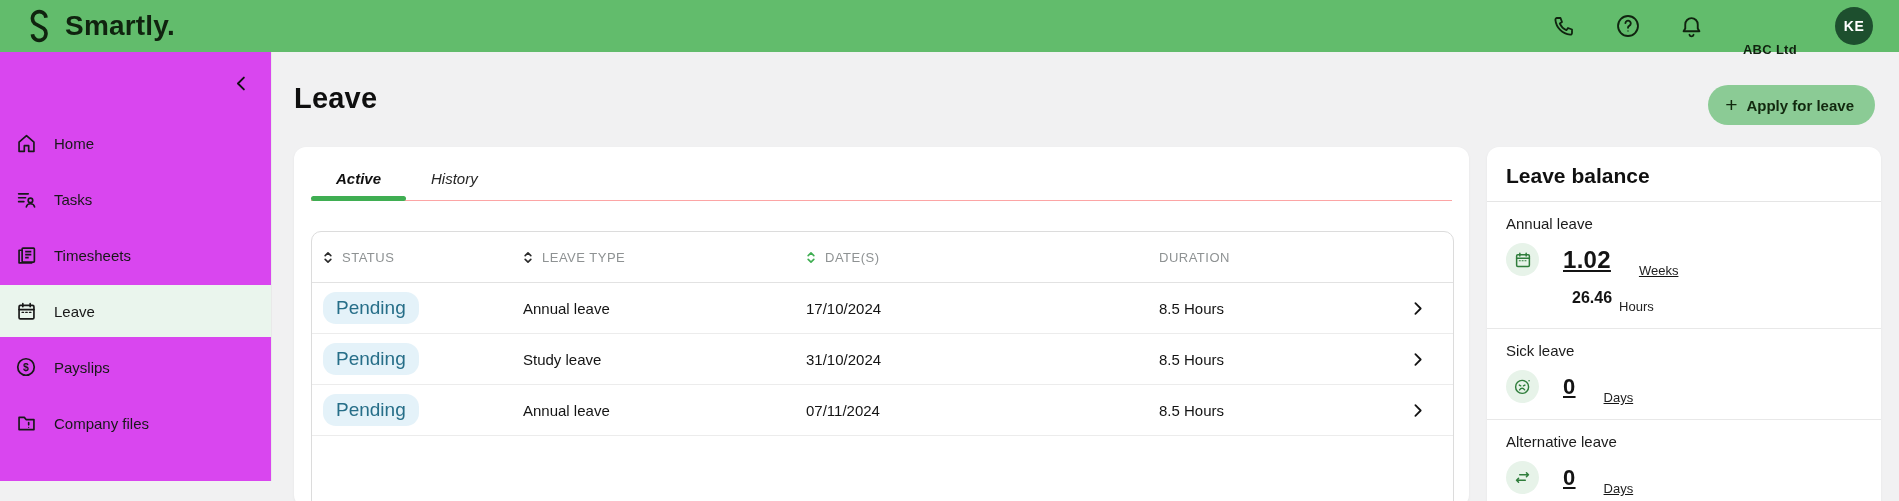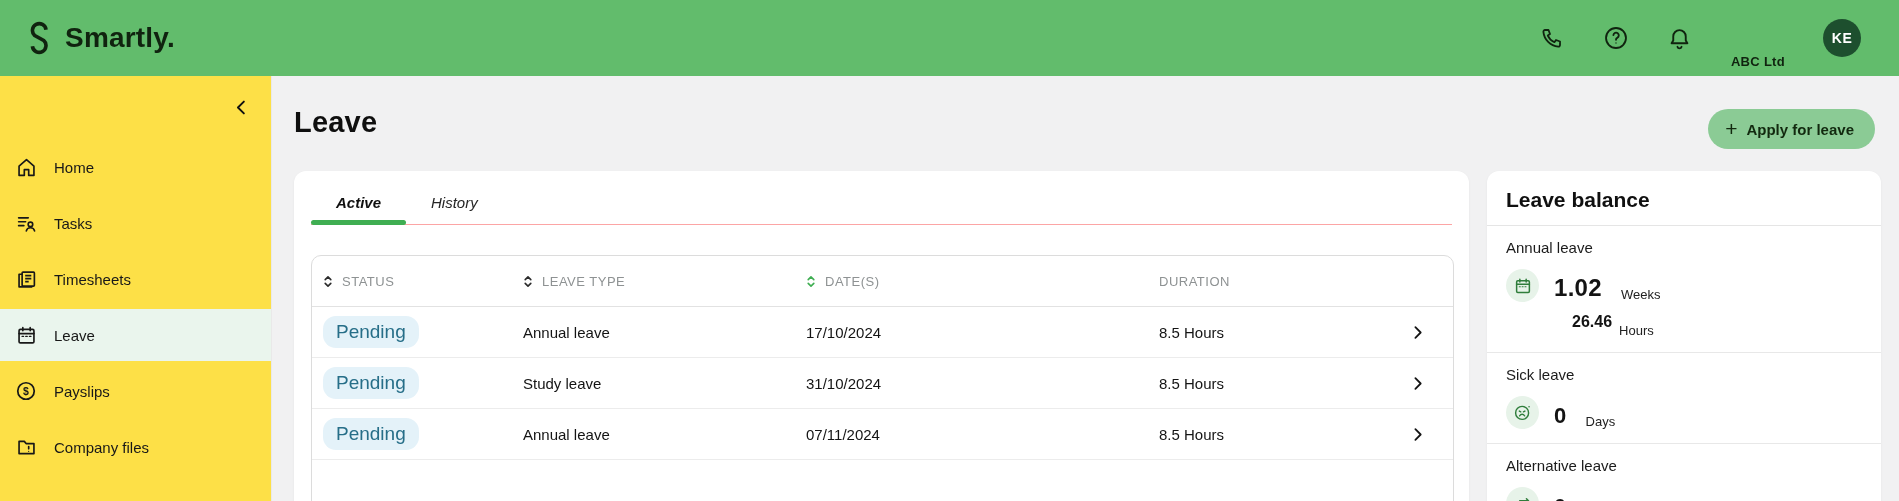"Smartly." .topbar { height: 76px -> 52px; padding: 0 38px 0 22px -> 0 26px 0 22px }
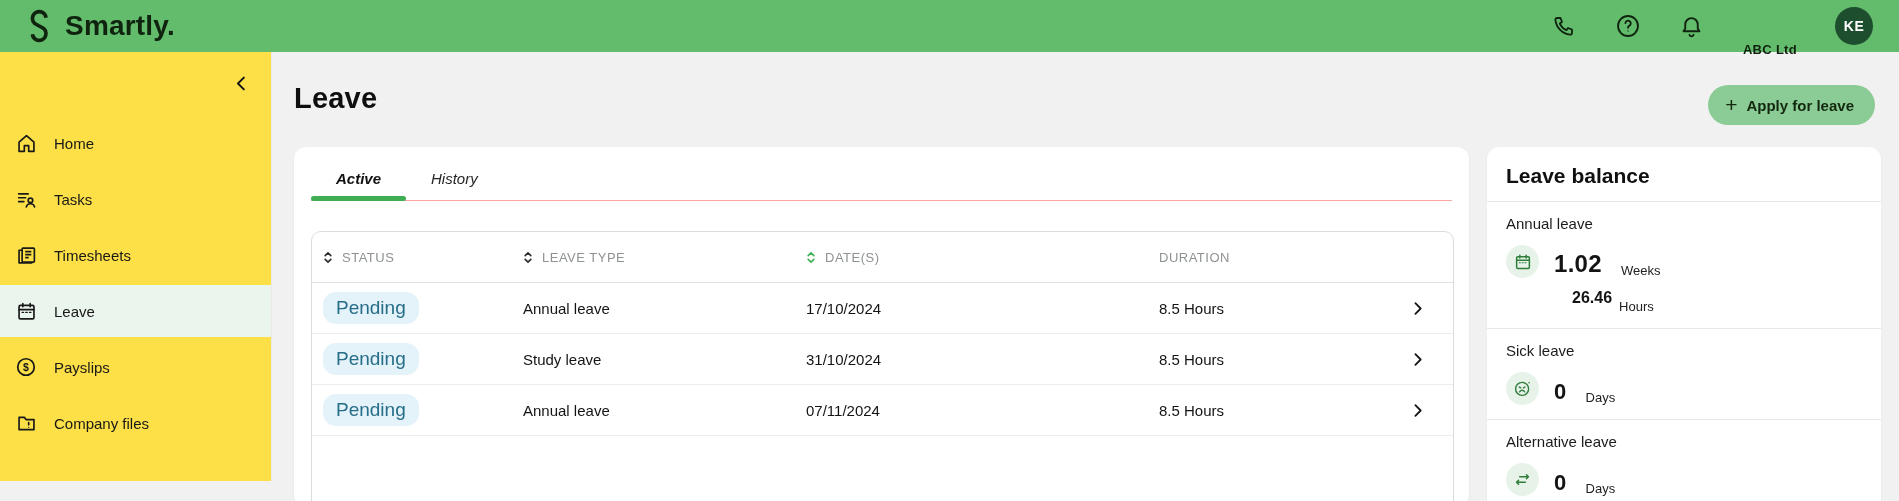"Home" .sidebar { background: #fde047 -> #d946ef }
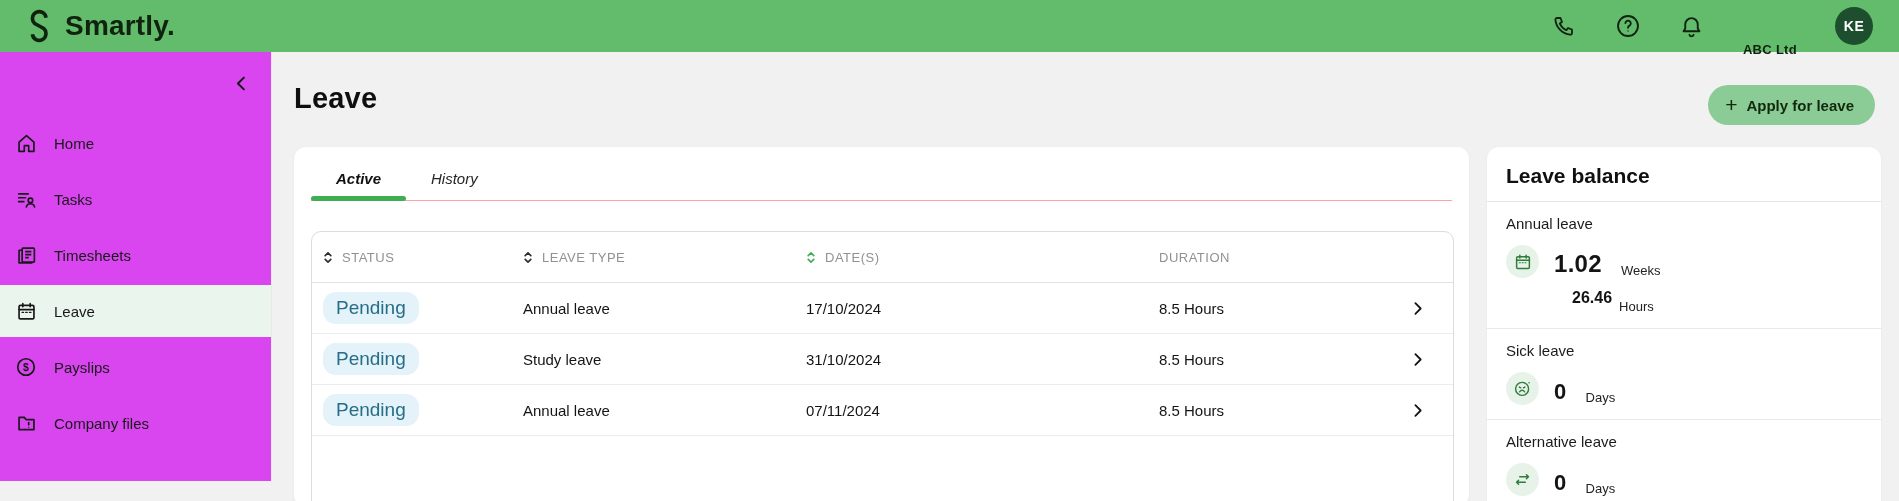"1.02" .balance-row { align-items: flex-end -> center; gap: 15px -> 24px; text-decoration: none -> underline }
